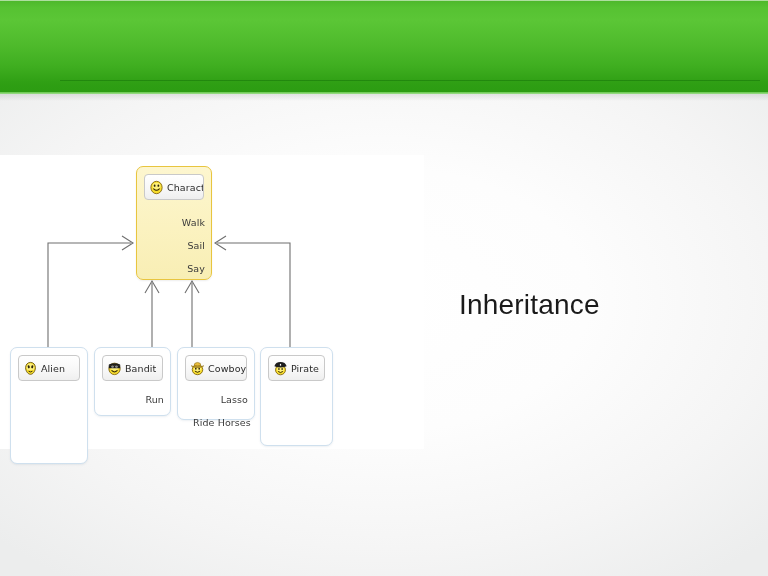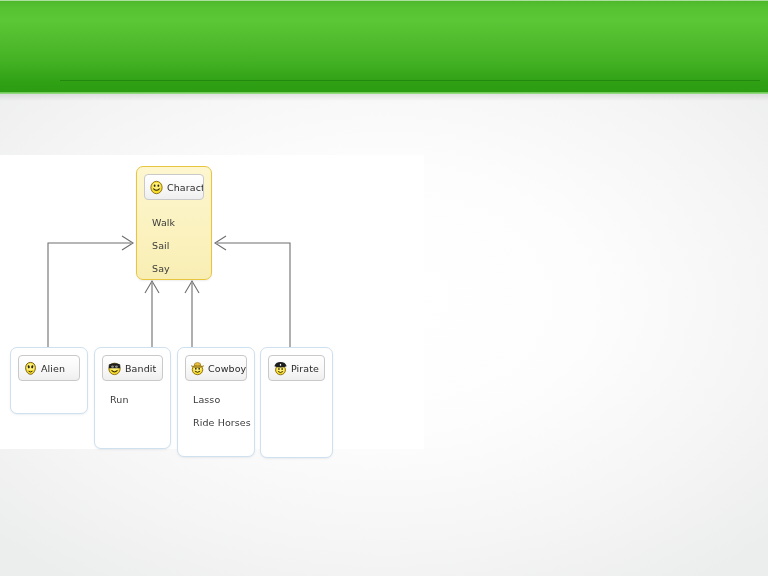"Walk" .methods { text-align: none -> right }
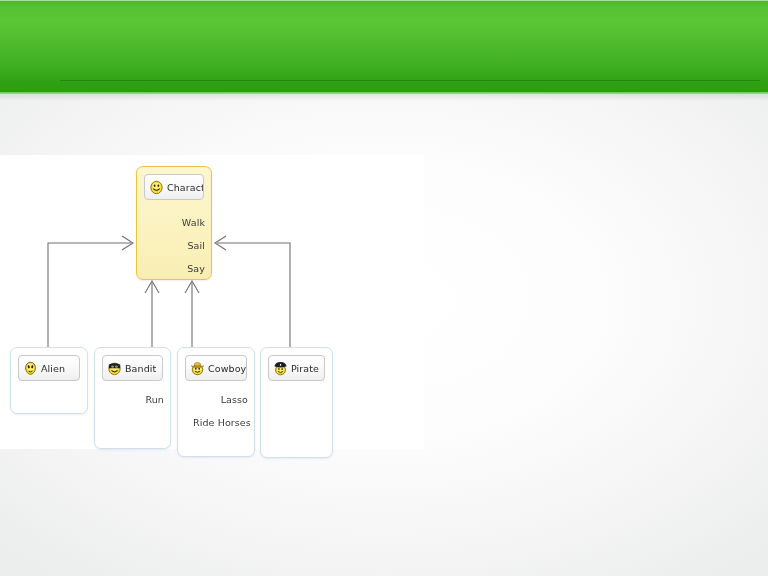"Inheritance" div { html: none -> <div>Inheritance</div> }
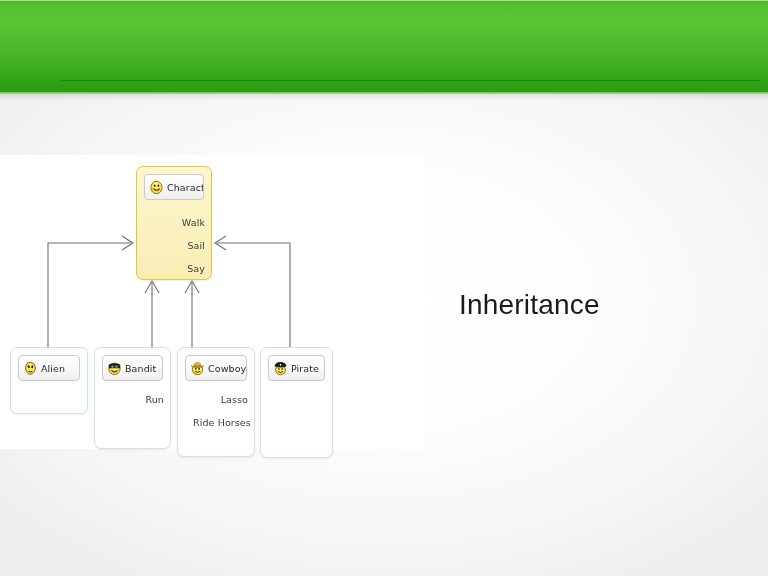"Alien" div.class-box { height: 67px -> 117px }
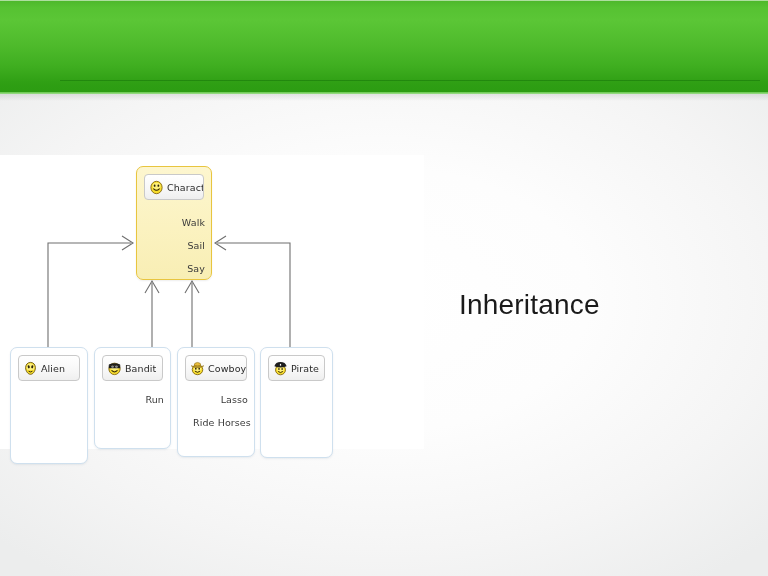"Bandit" div.class-box { height: 102px -> 69px }
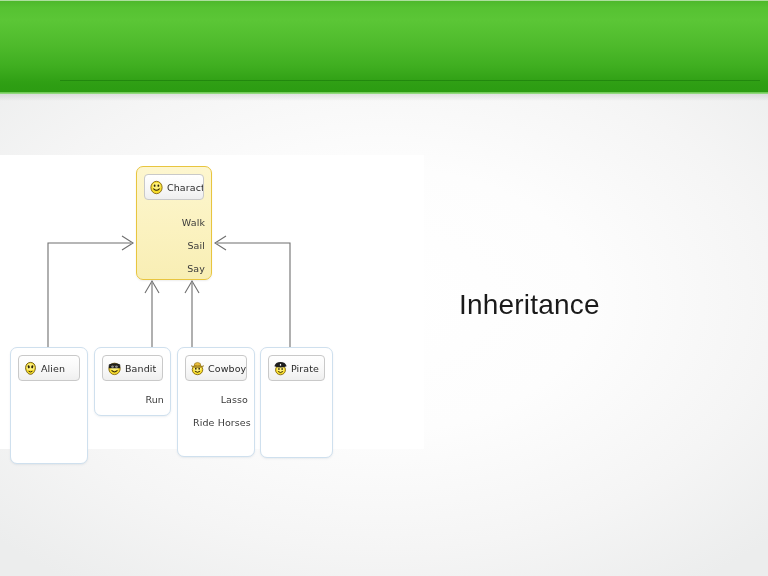"Cowboy" div.class-box { height: 110px -> 73px }
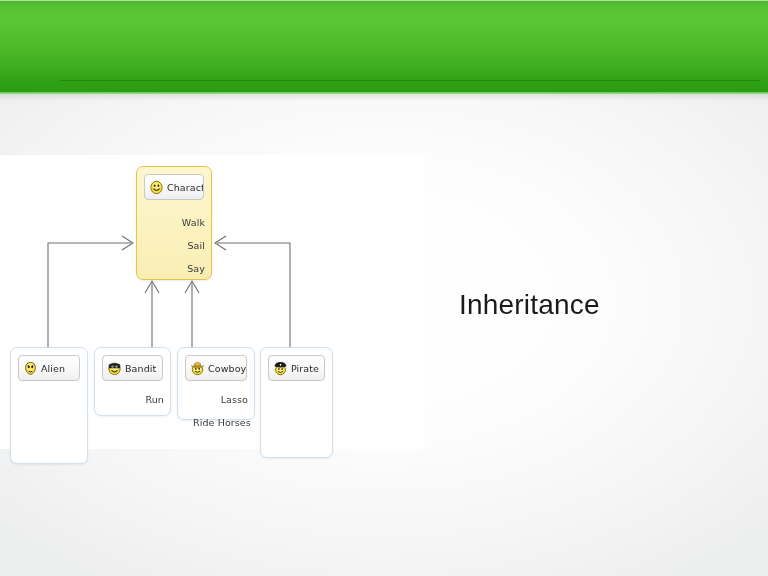"Pirate" div.class-box { height: 111px -> 99px }
